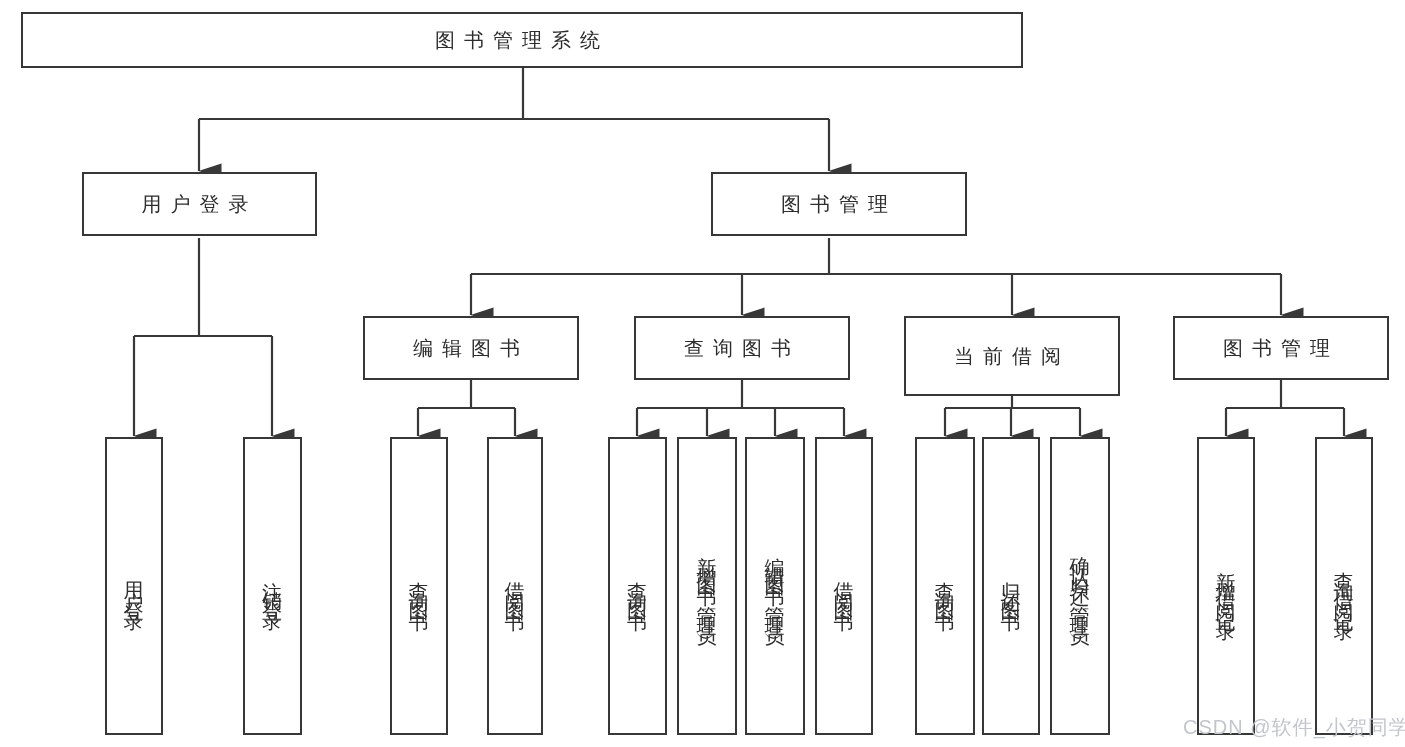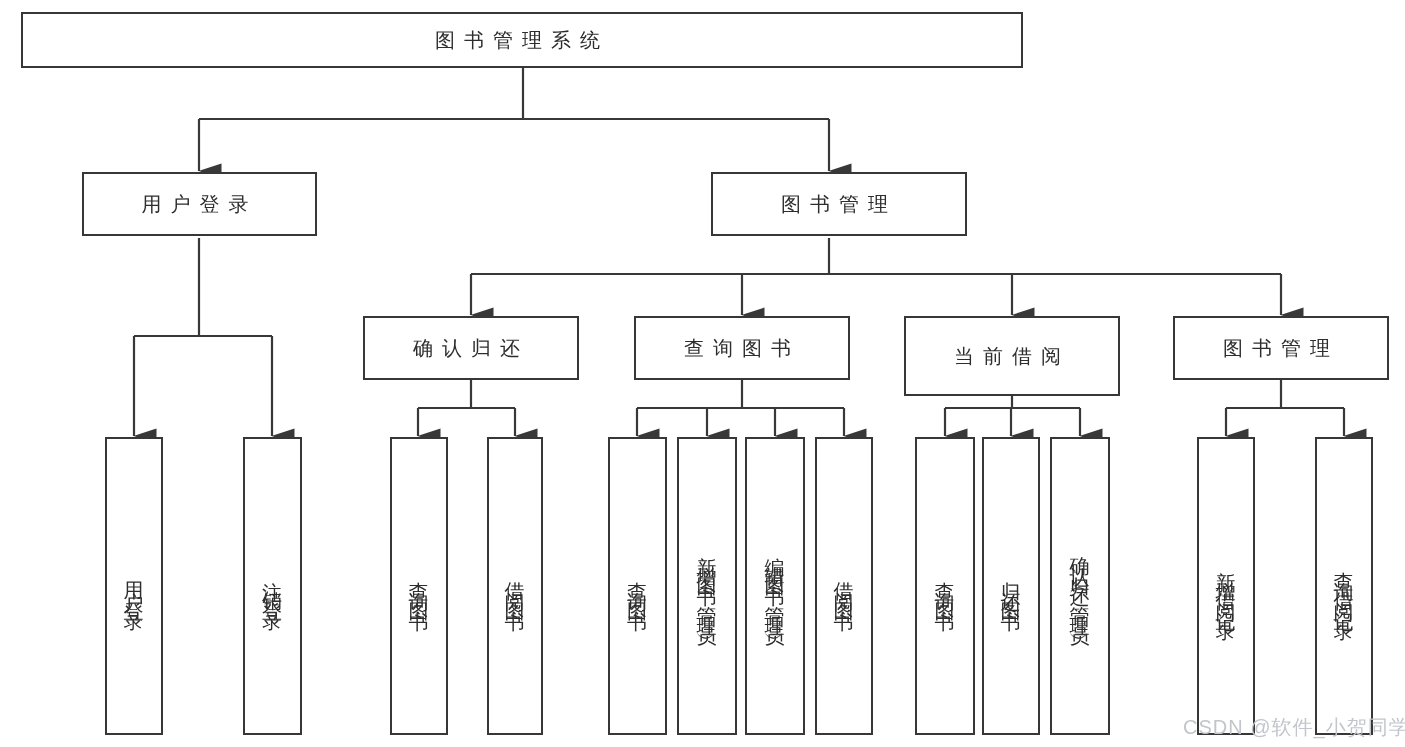"确认归还" div.box { text: 确认归还 -> 编辑图书 }
